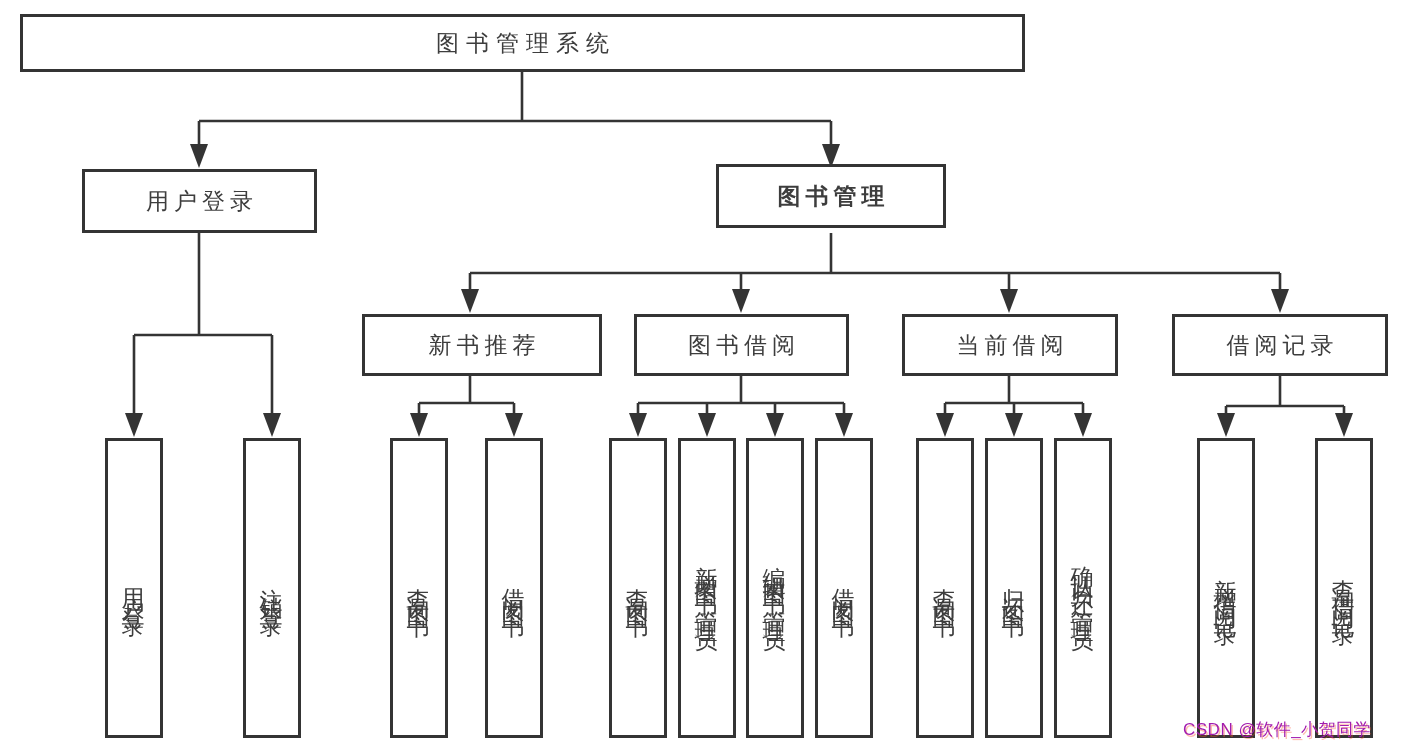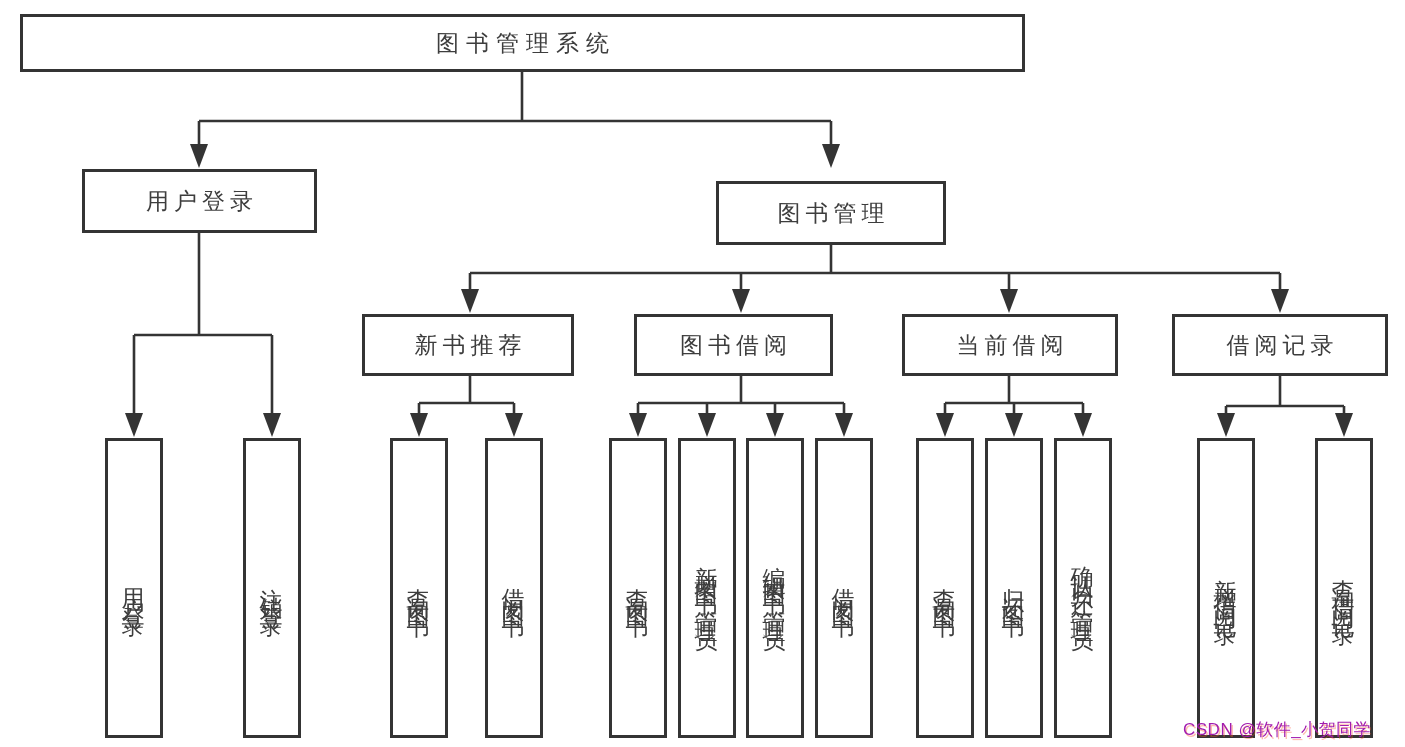"图书管理" div.node { font-weight: none -> bold; top: 181px -> 164px }
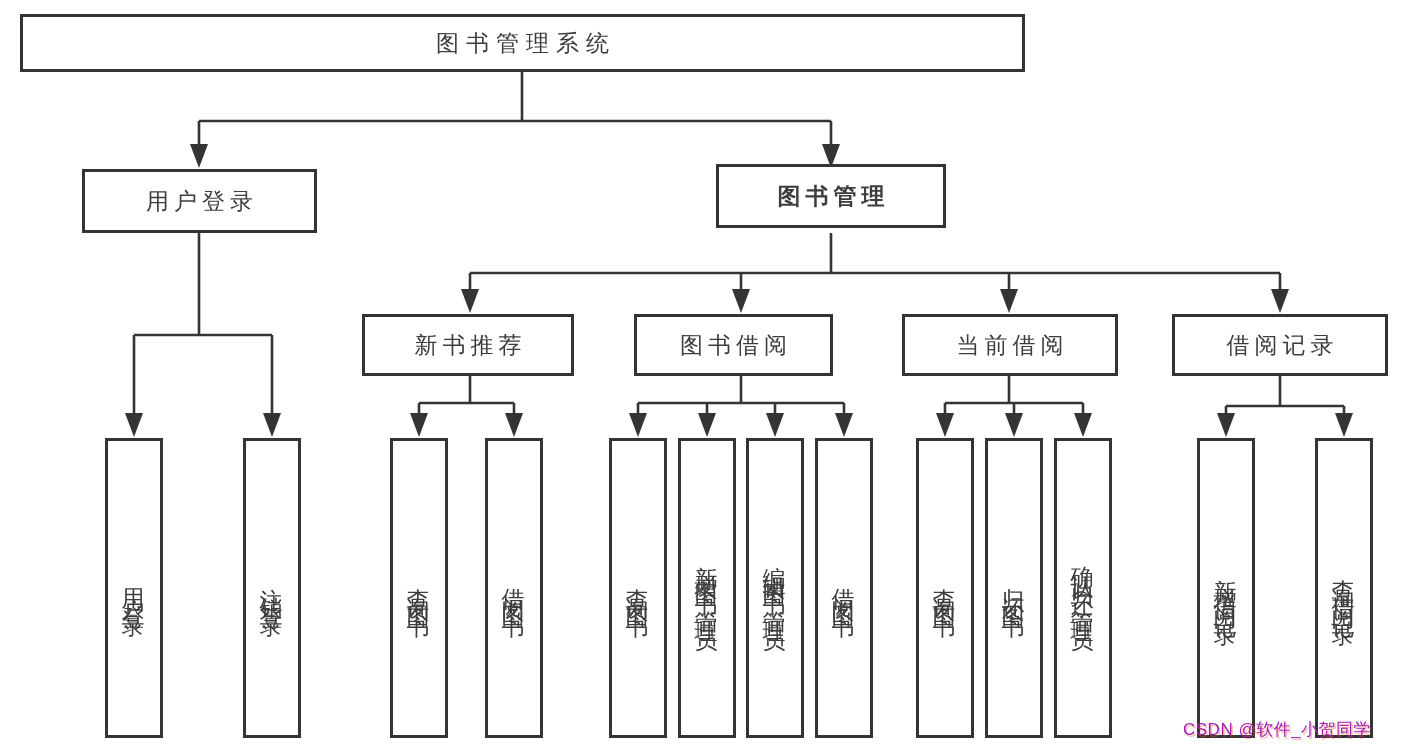"新书推荐" div.node { width: 212px -> 240px }
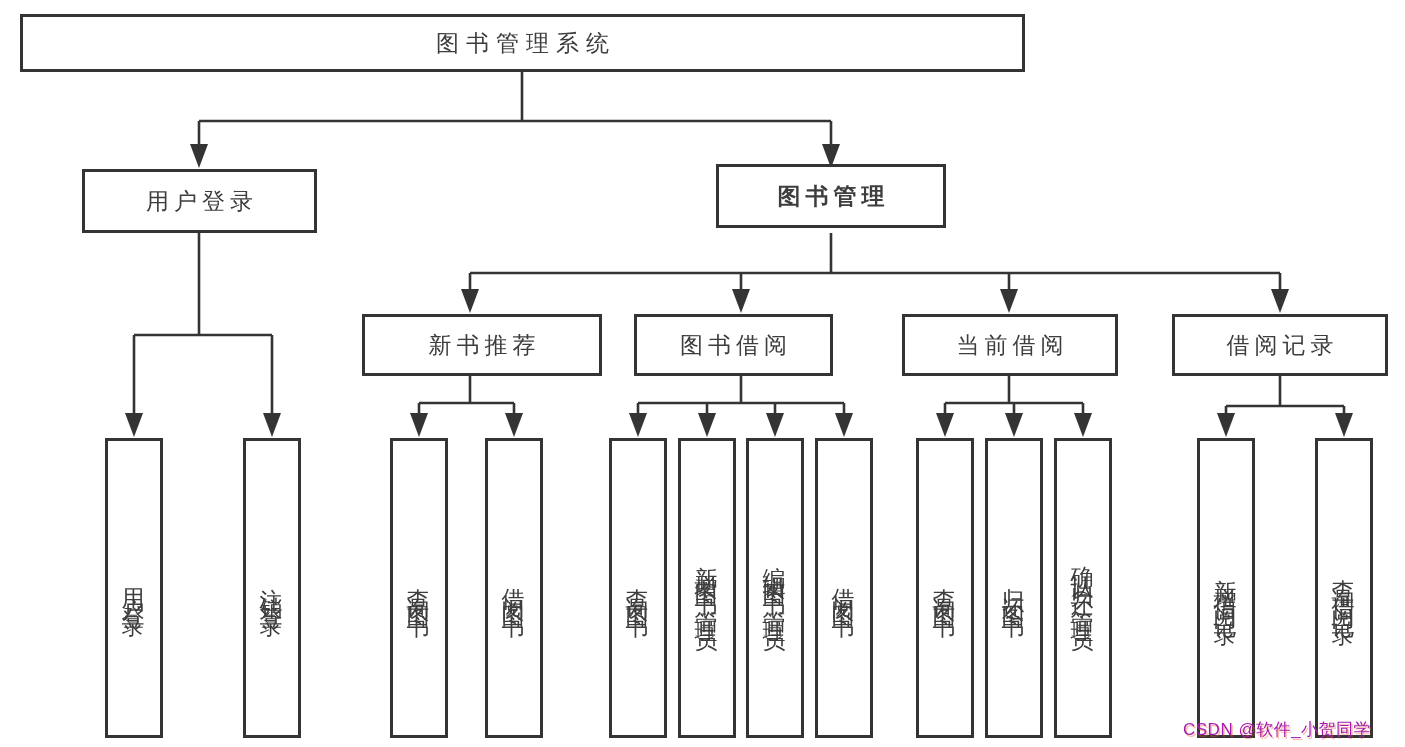"图书借阅" div.node { width: 199px -> 215px }
